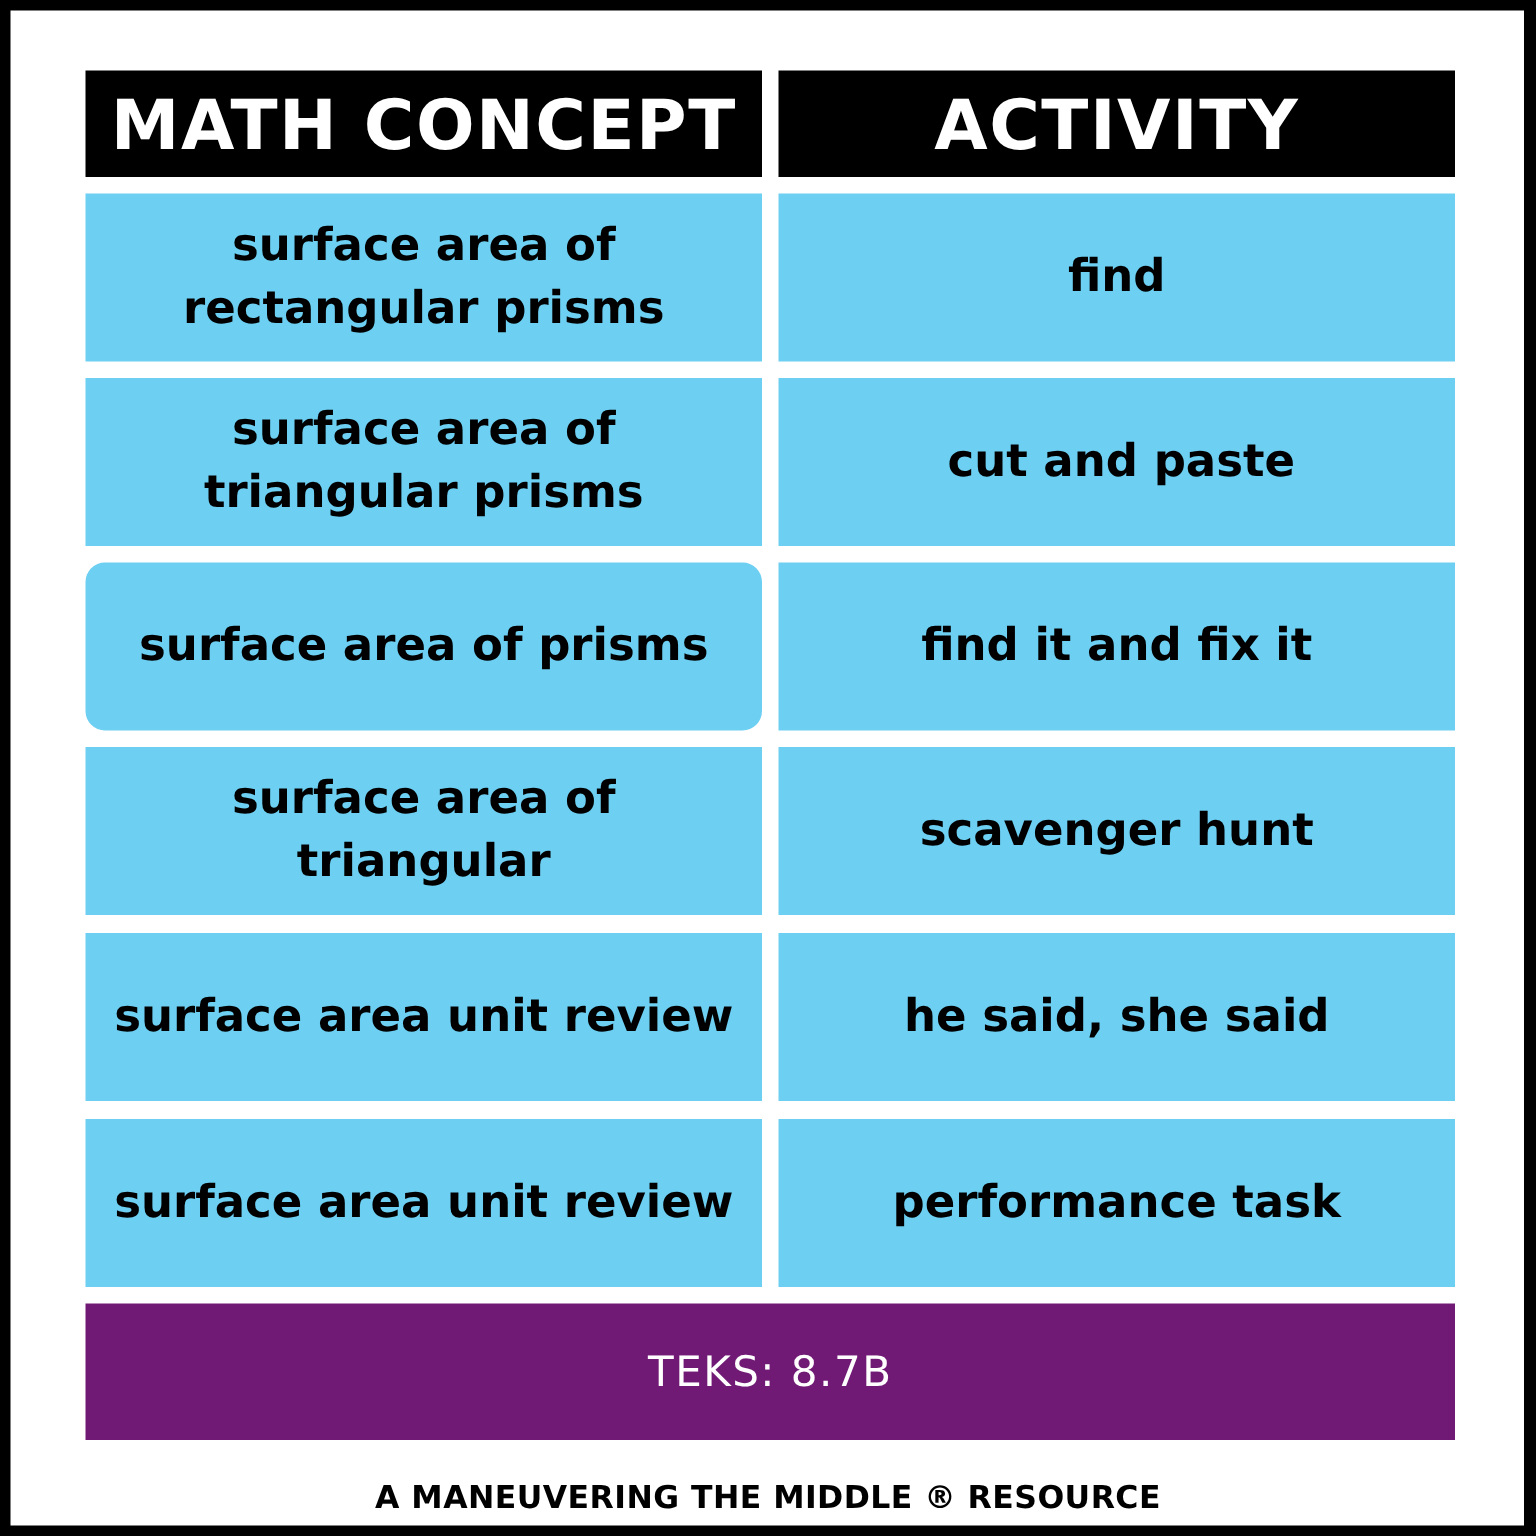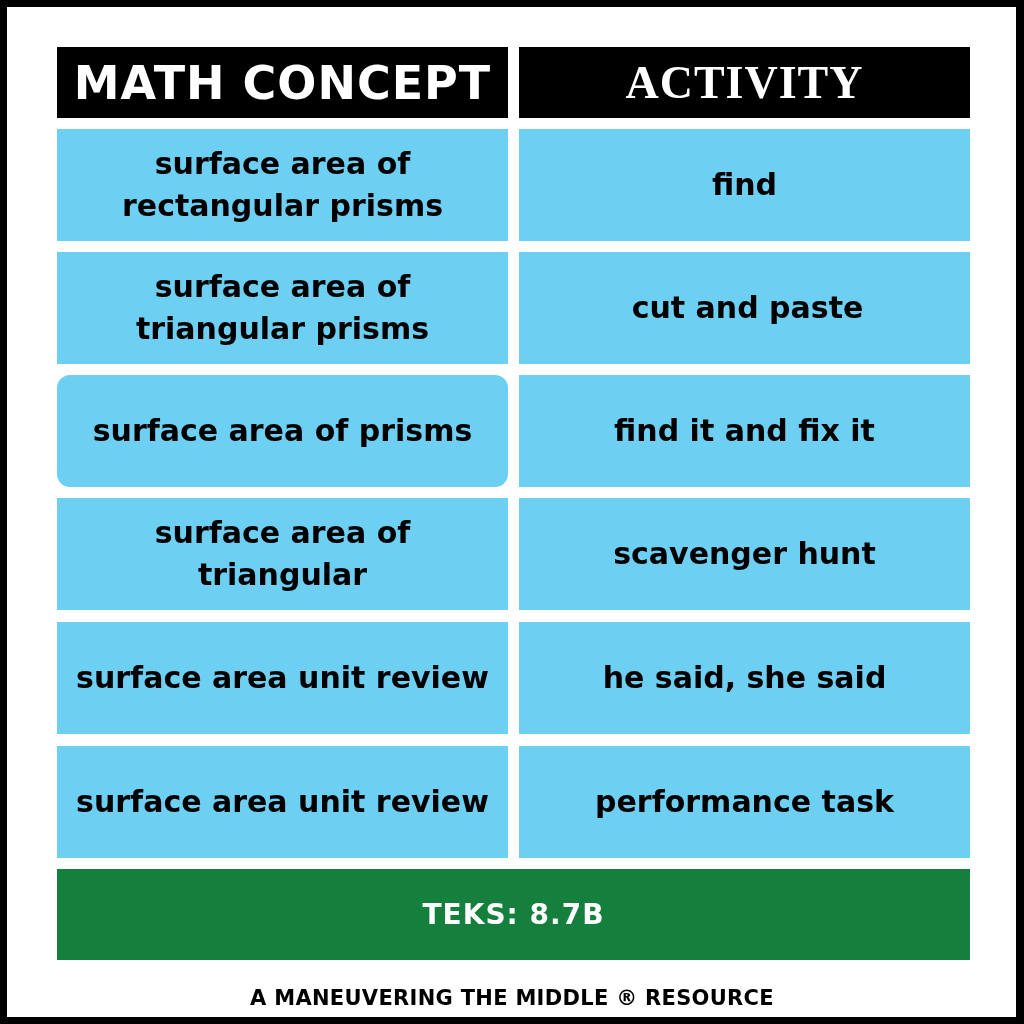"ACTIVITY" div.cell { font-family: Liberation Serif, serif -> none }
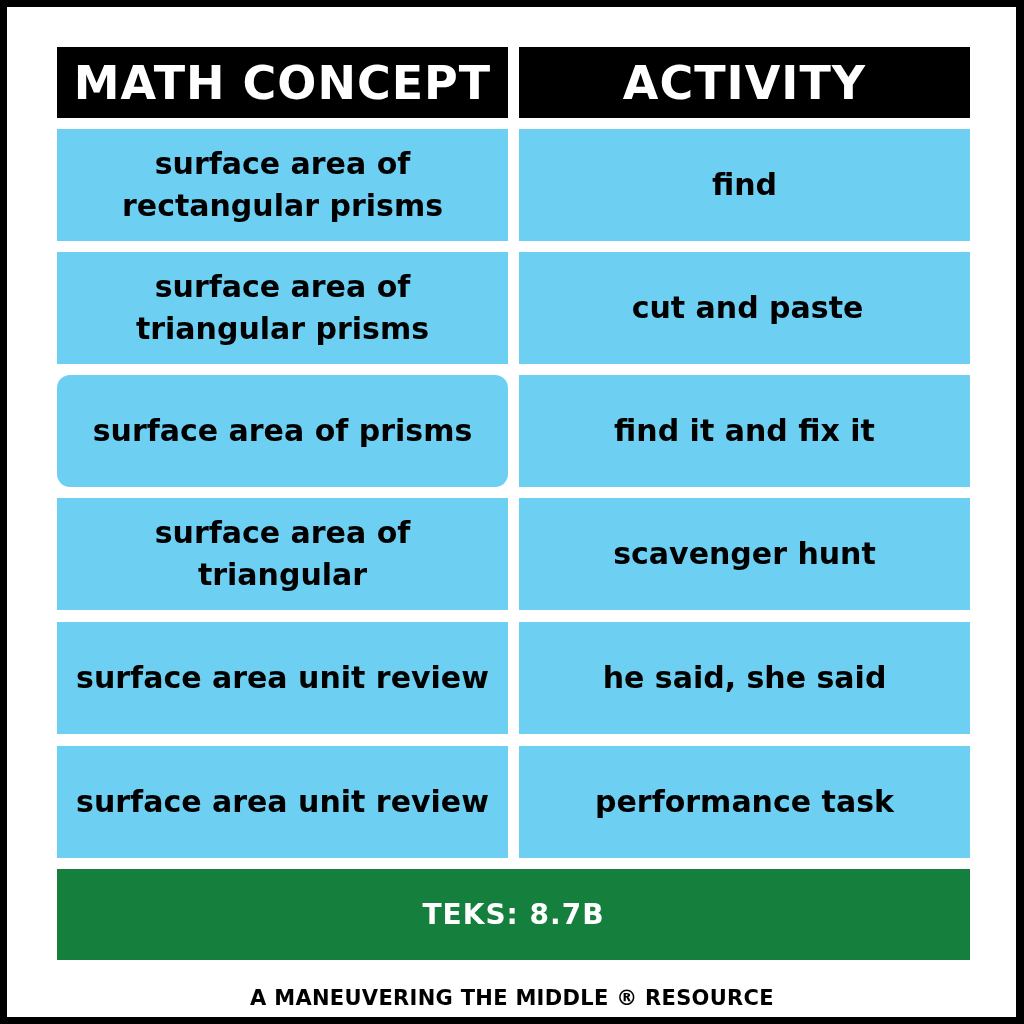"TEKS: 8.7B" .footer { background: #15803d -> #701a75; font-weight: bold -> normal }
